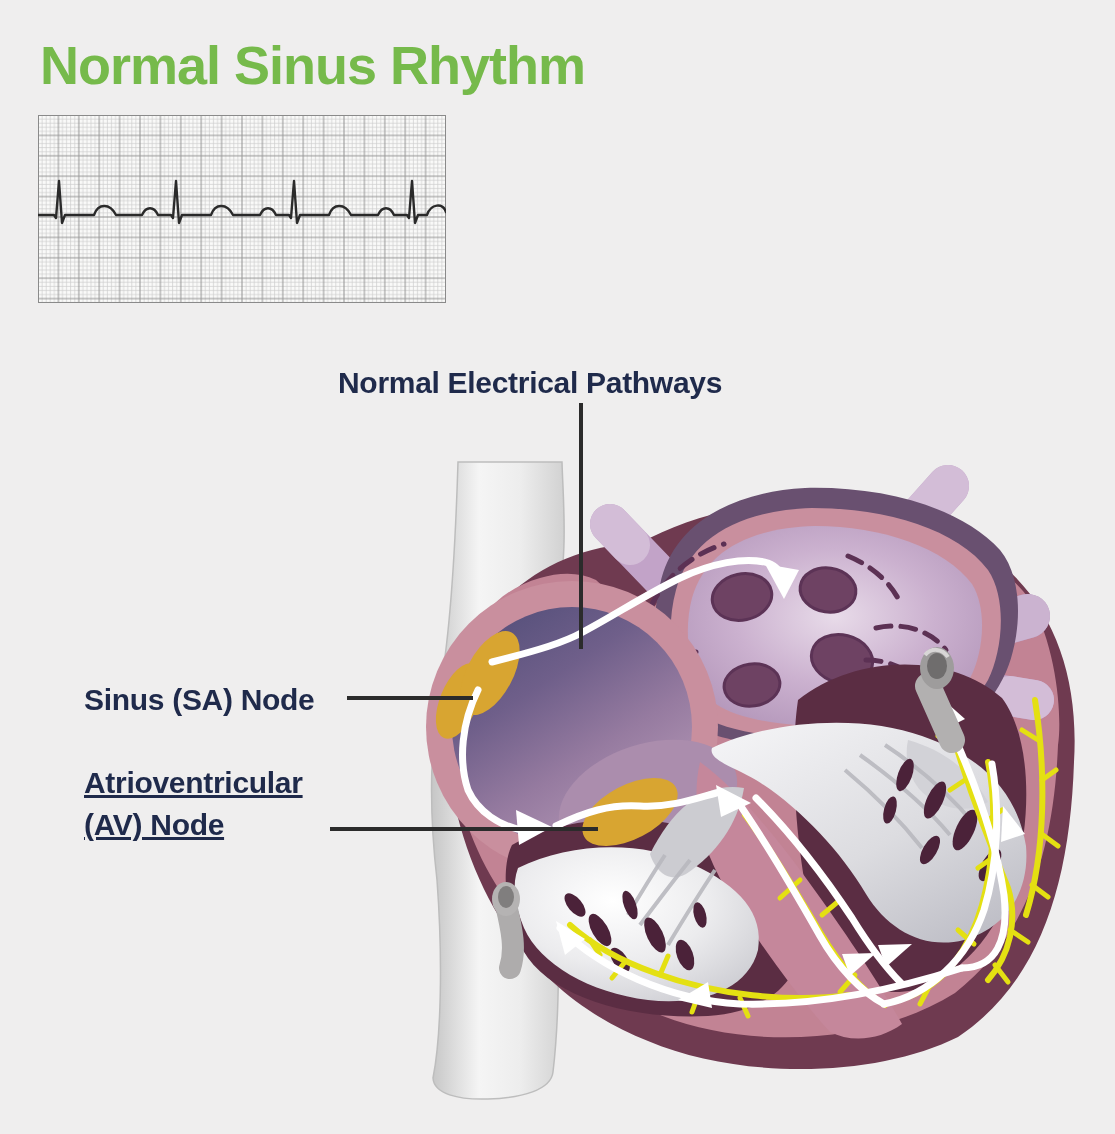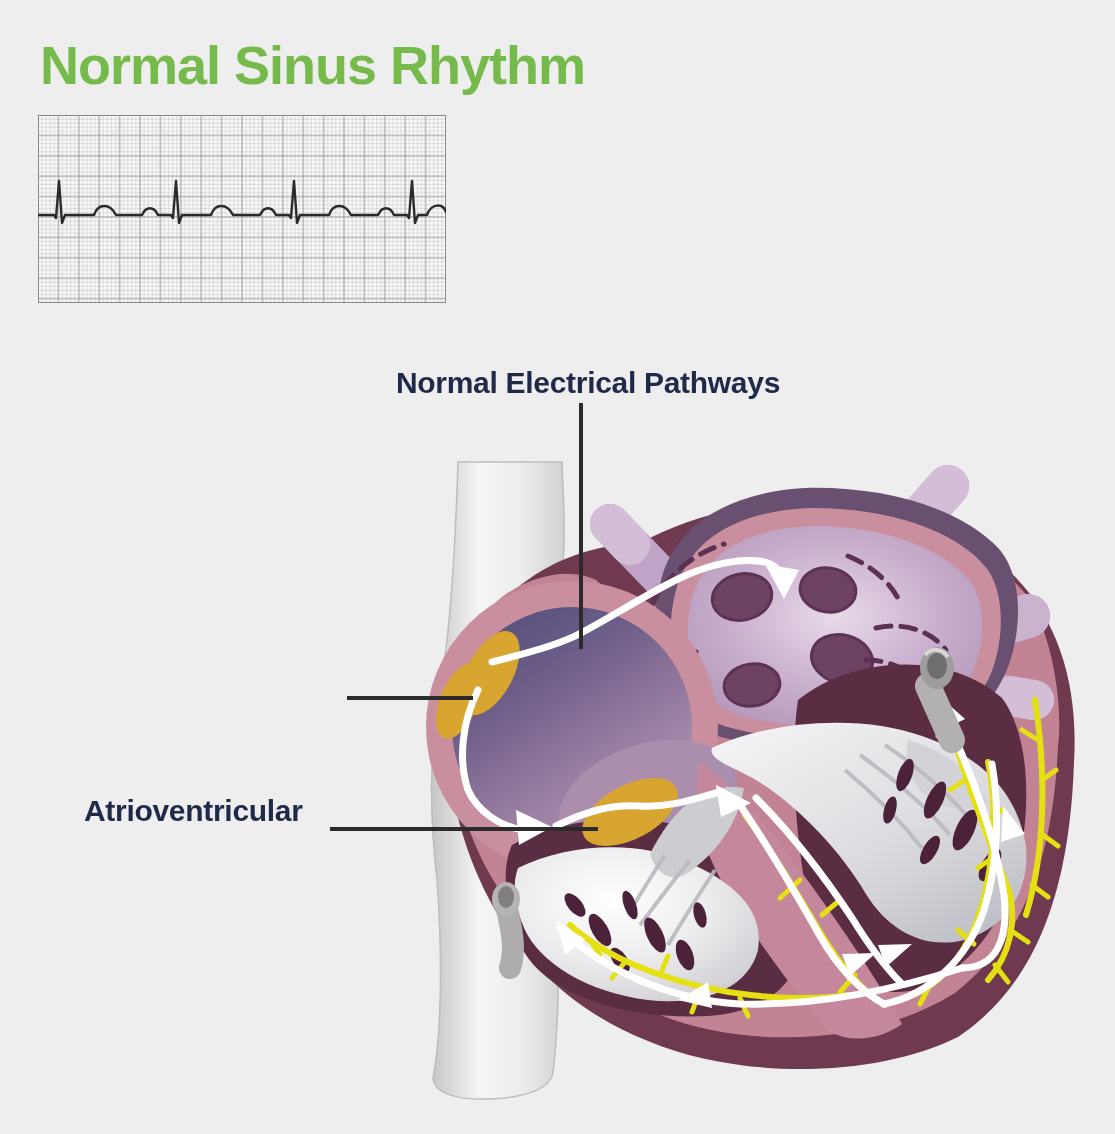"Normal Electrical Pathways" .annotation.center { text-align: center -> left }
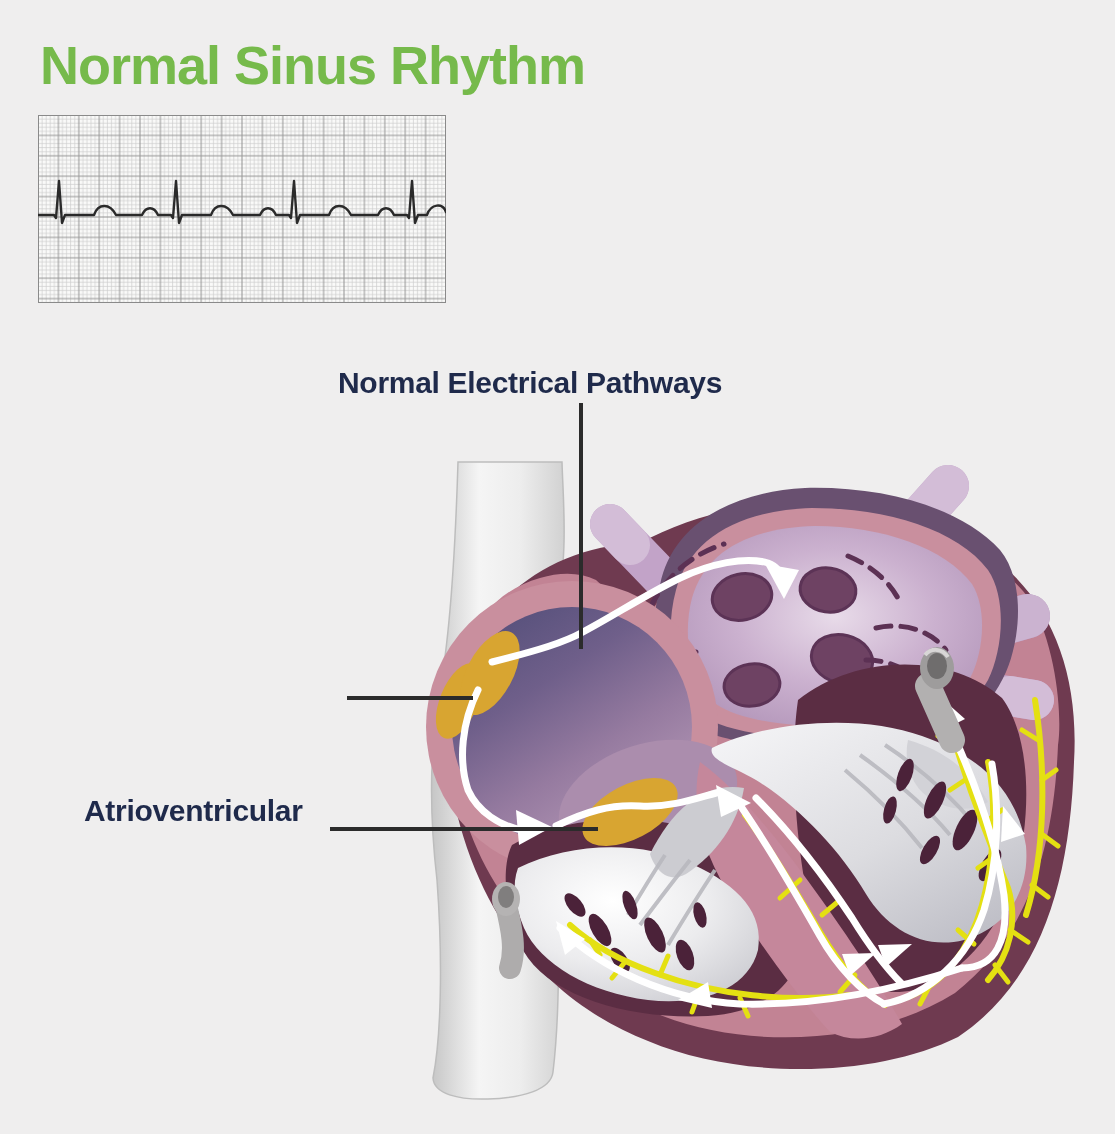"Sinus (SA) Node" div.annotation { html: none -> <div> <span>Sinus (SA) Node</span> </div> }
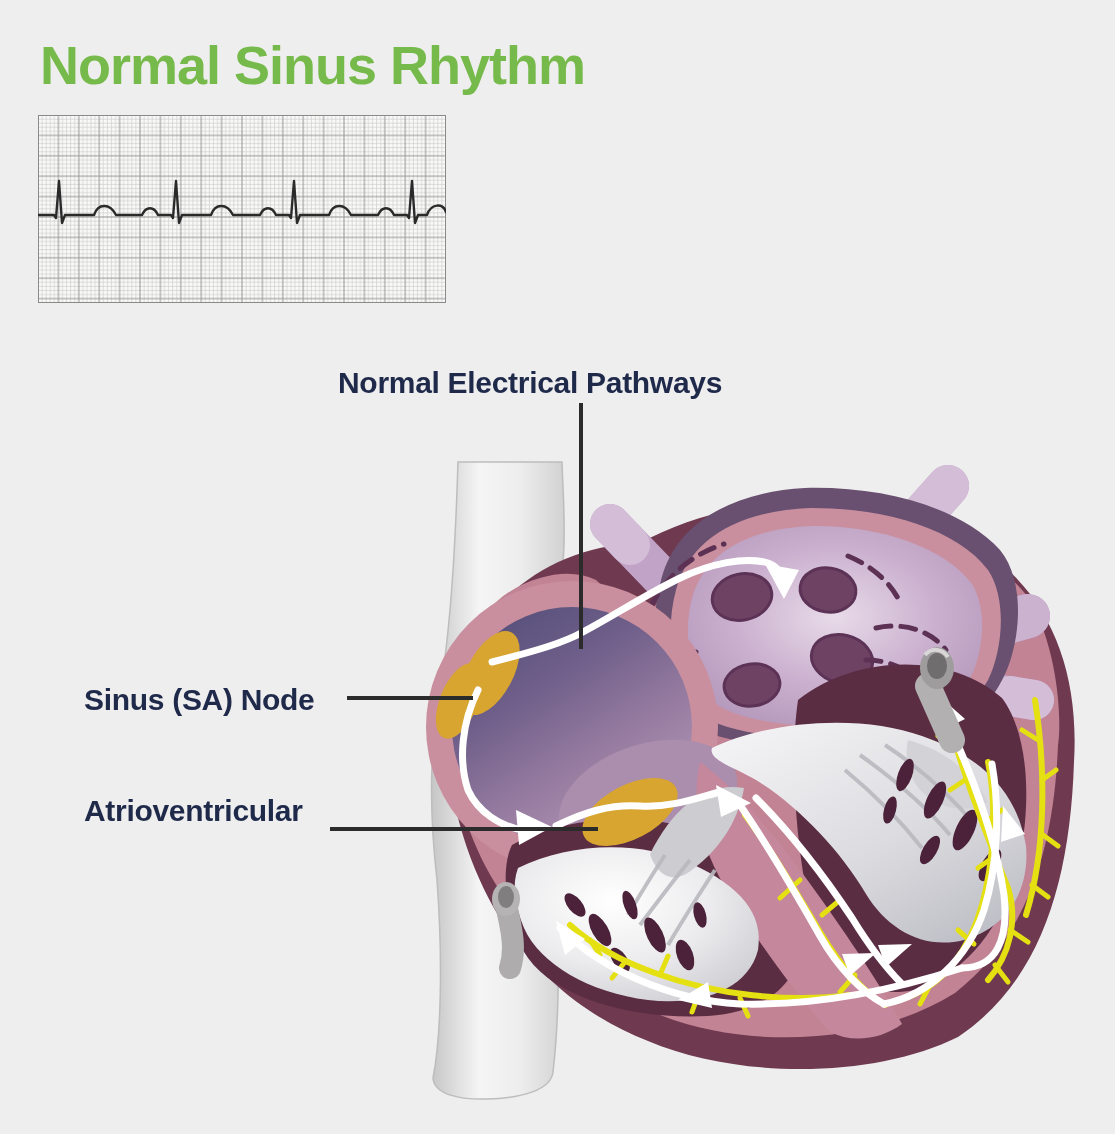"Atrioventricular" div.annotation { text-decoration: none -> underline; top: 790px -> 762px }
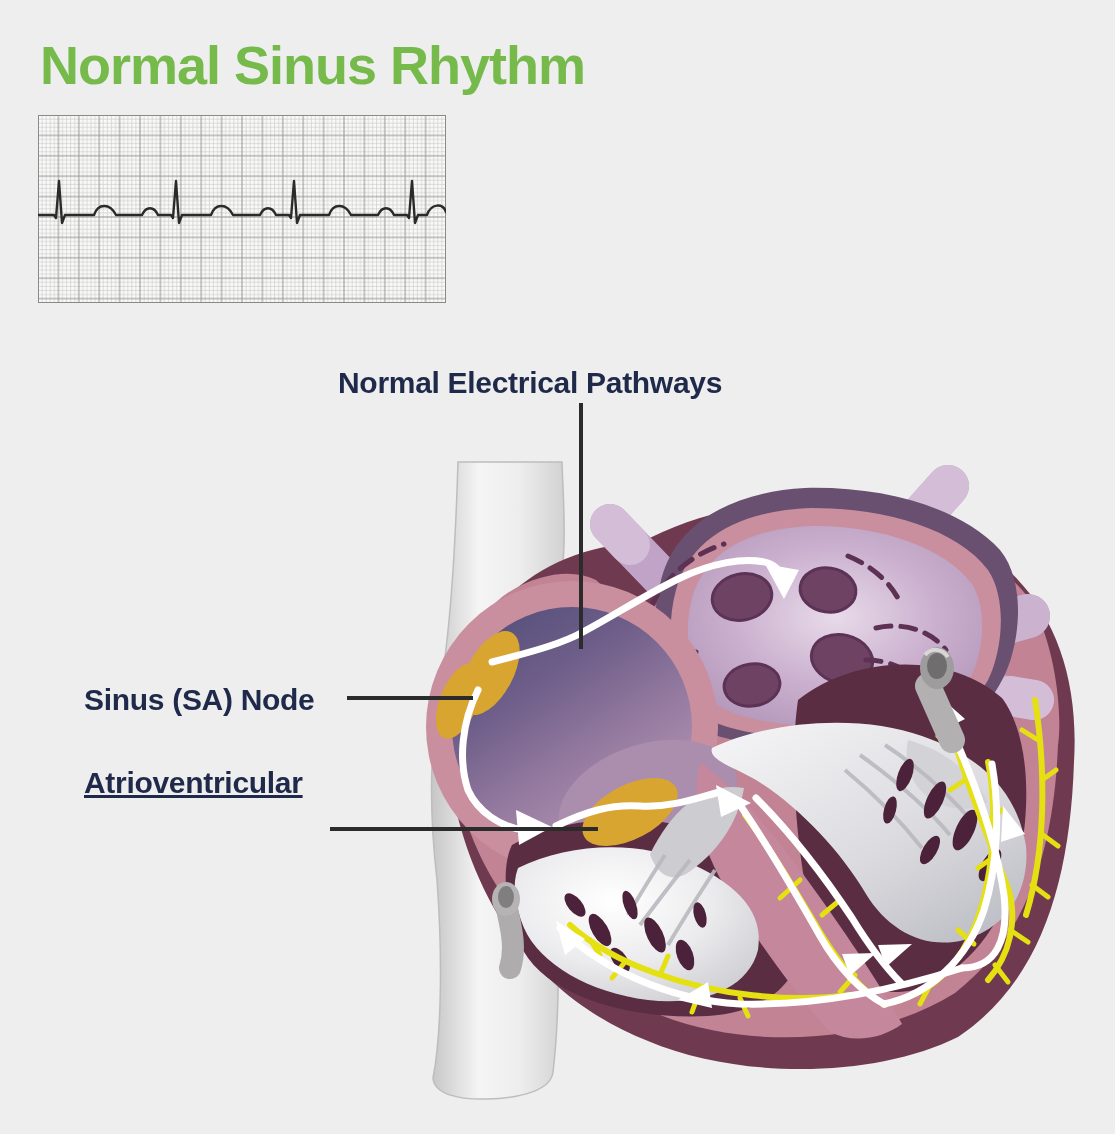"(AV) Node" span { html: none -> <span>(AV) Node</span> }
